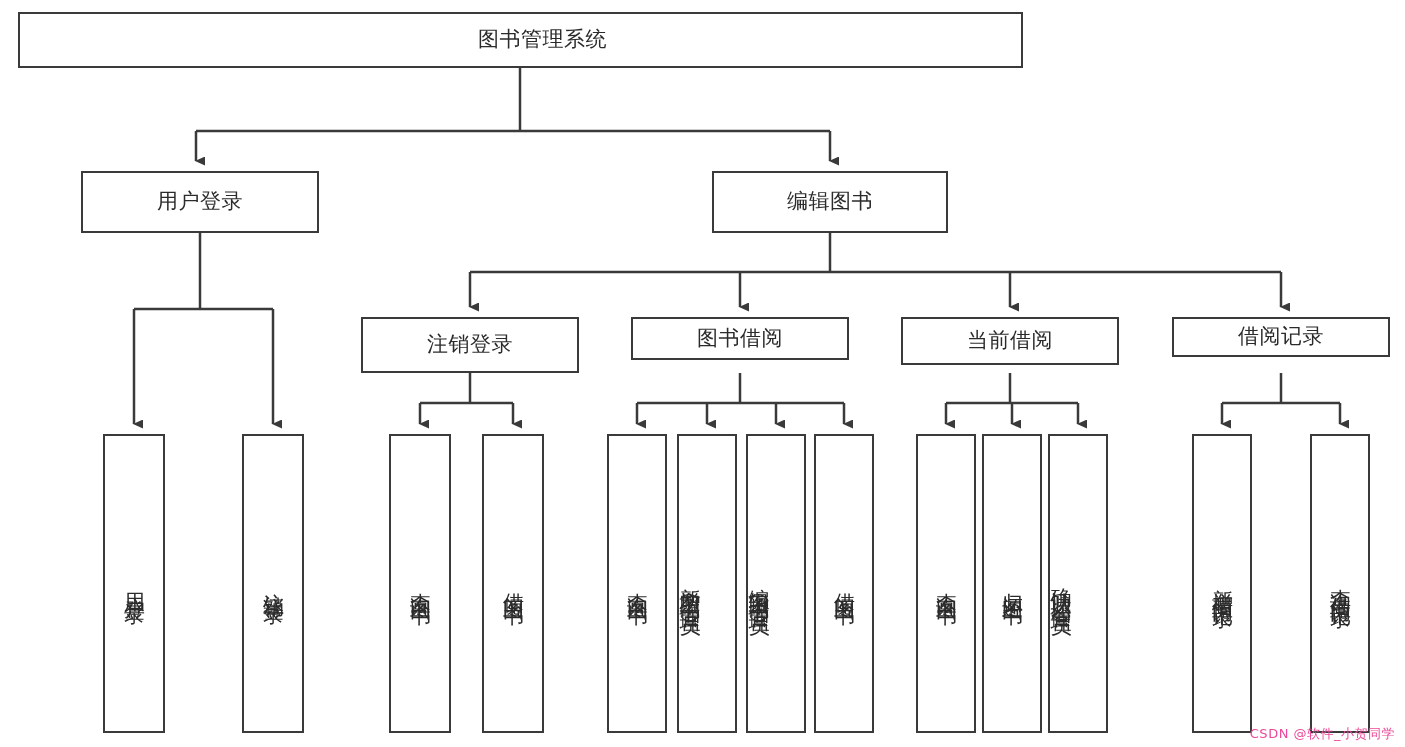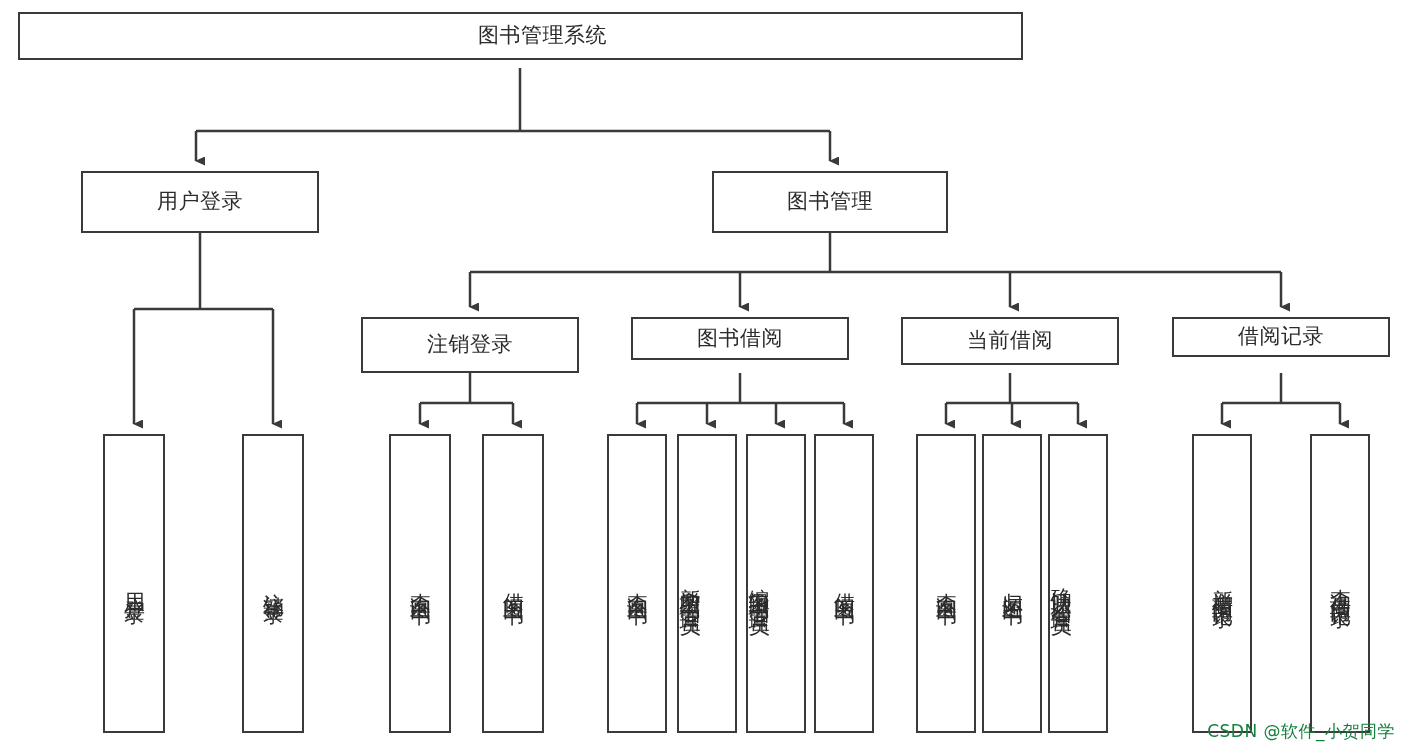"图书管理系统" div.node-box { height: 48px -> 56px }
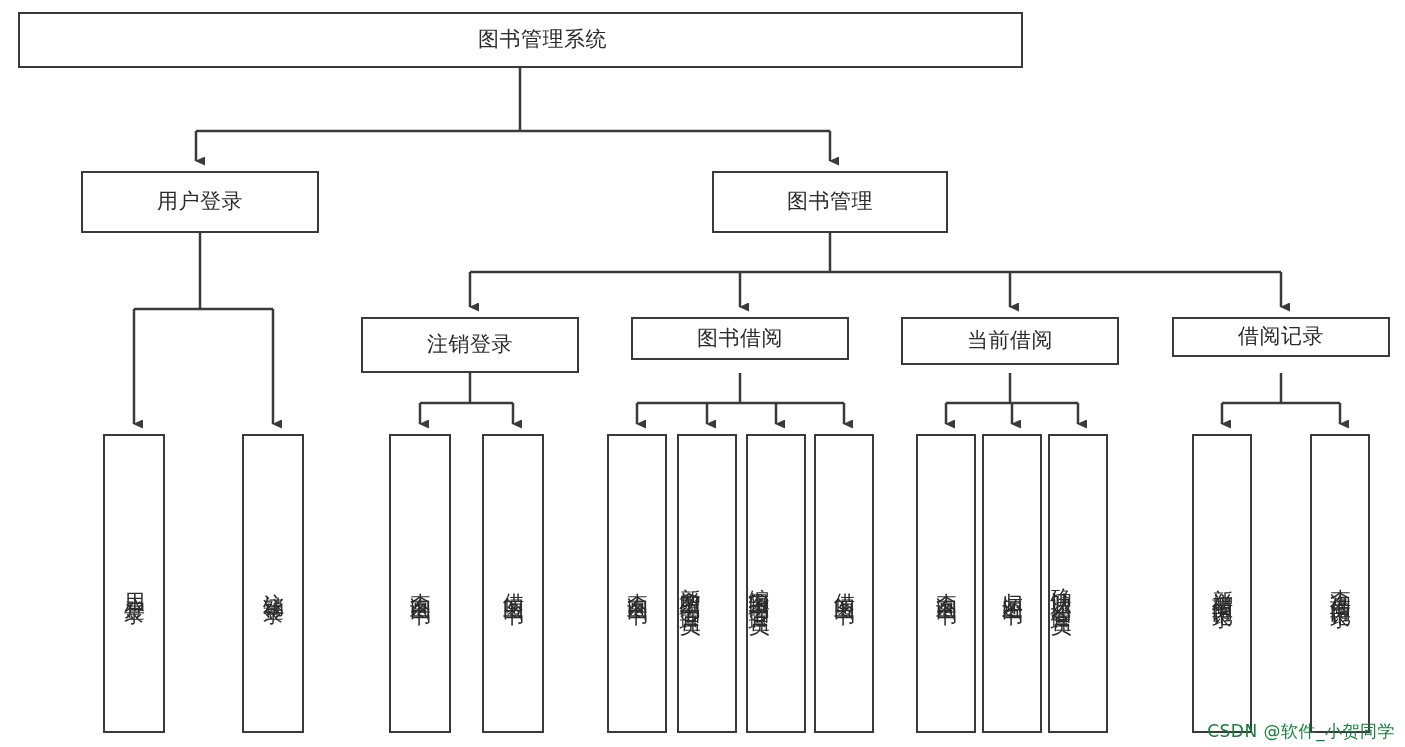"图书管理" span.node-label-h { text: 图书管理 -> 编辑图书 }
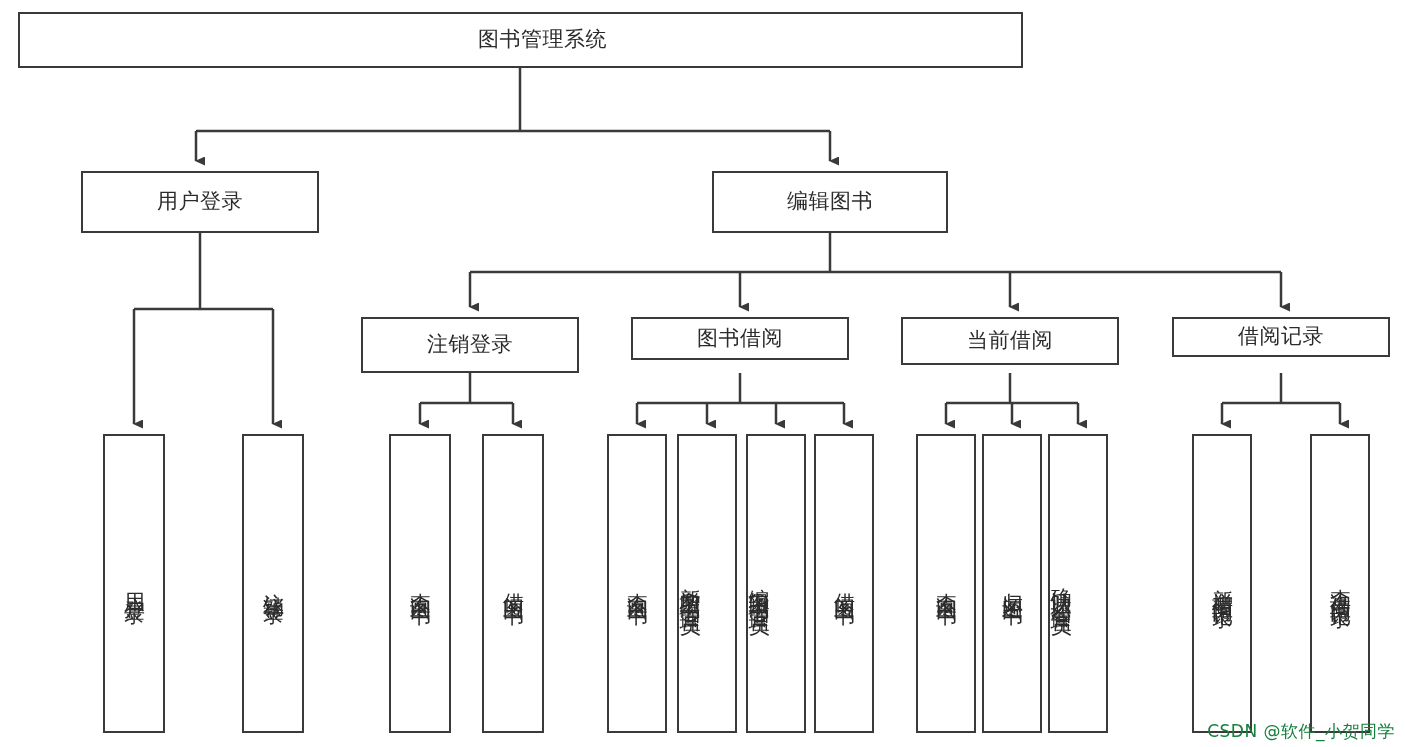"CSDN @软件_小贺同学" .watermark { color: #15803d -> #ec4899; font-size: 17px -> 13px }
